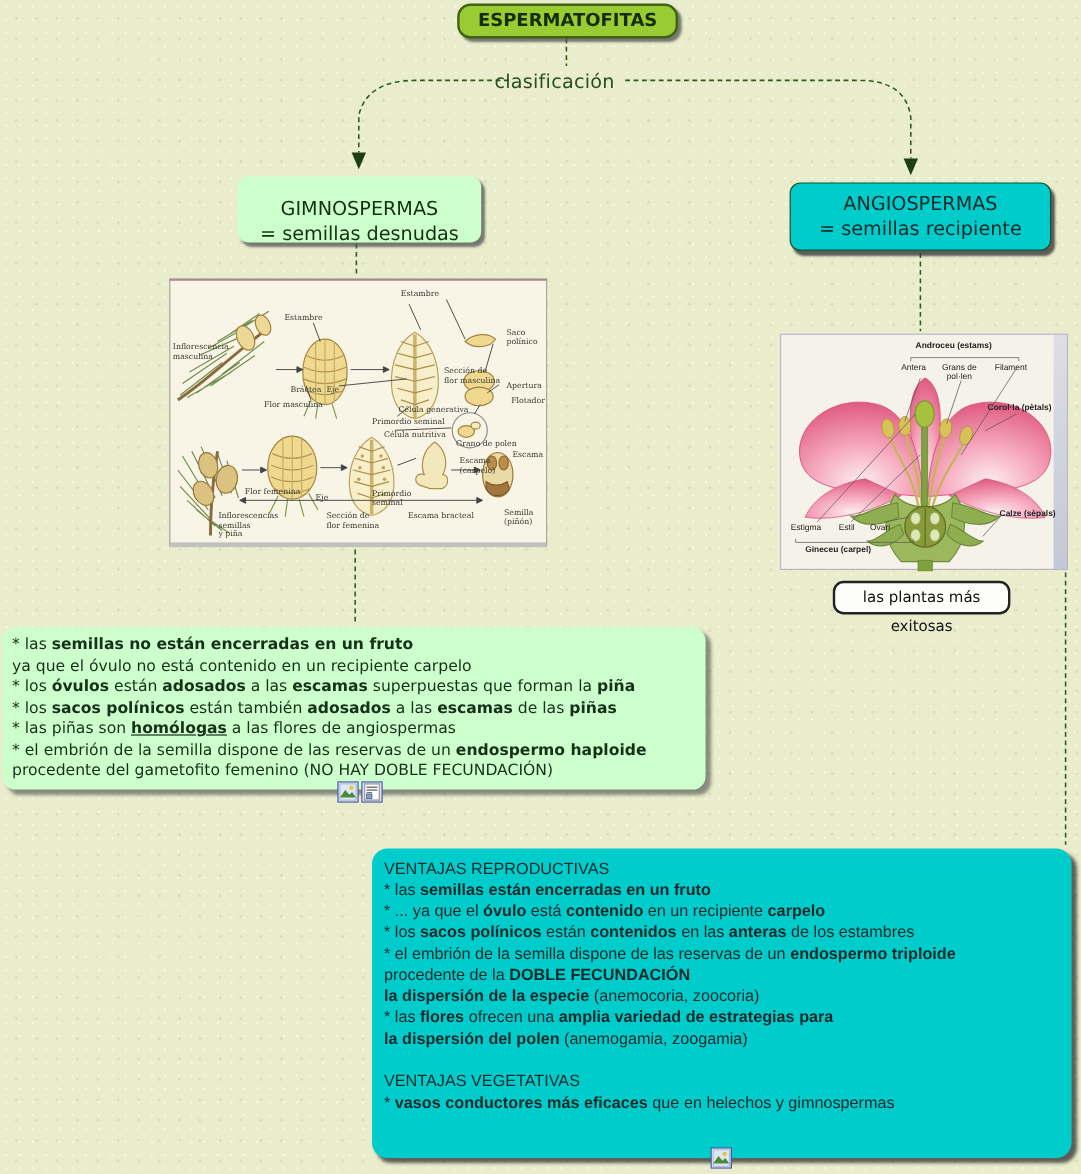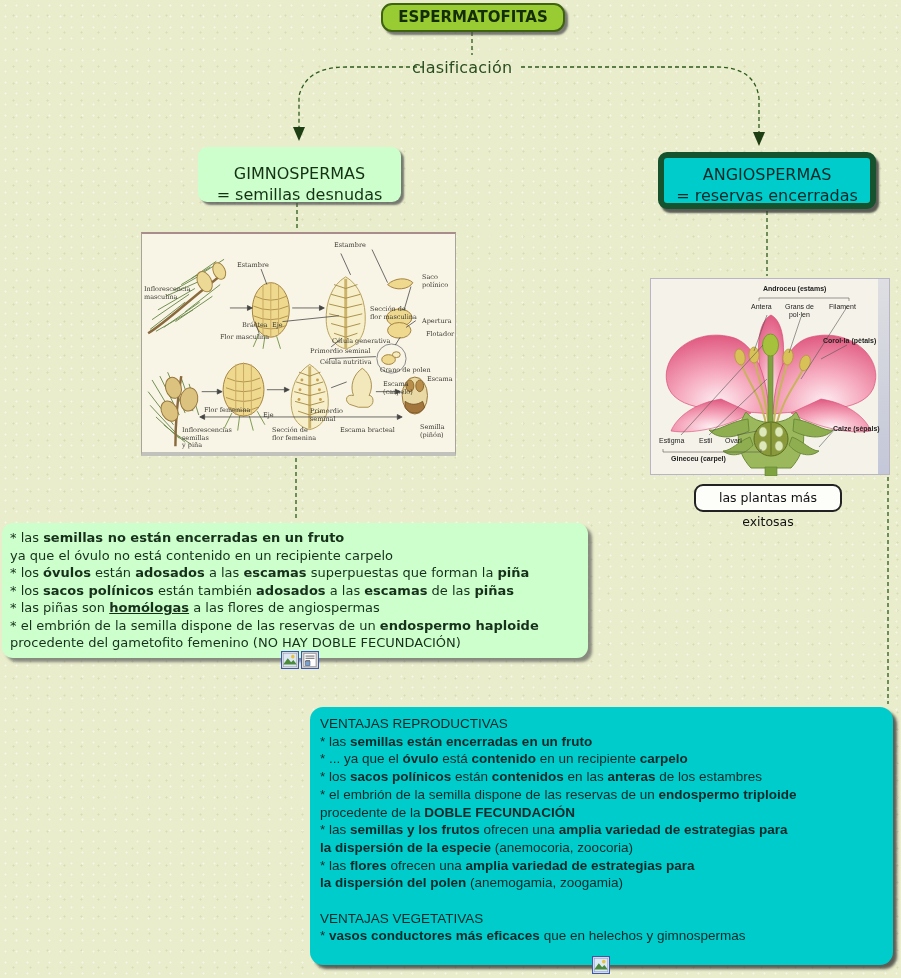"ANGIOSPERMAS" .node-angio { border: 6px solid #14532d -> 1px solid #14532d }
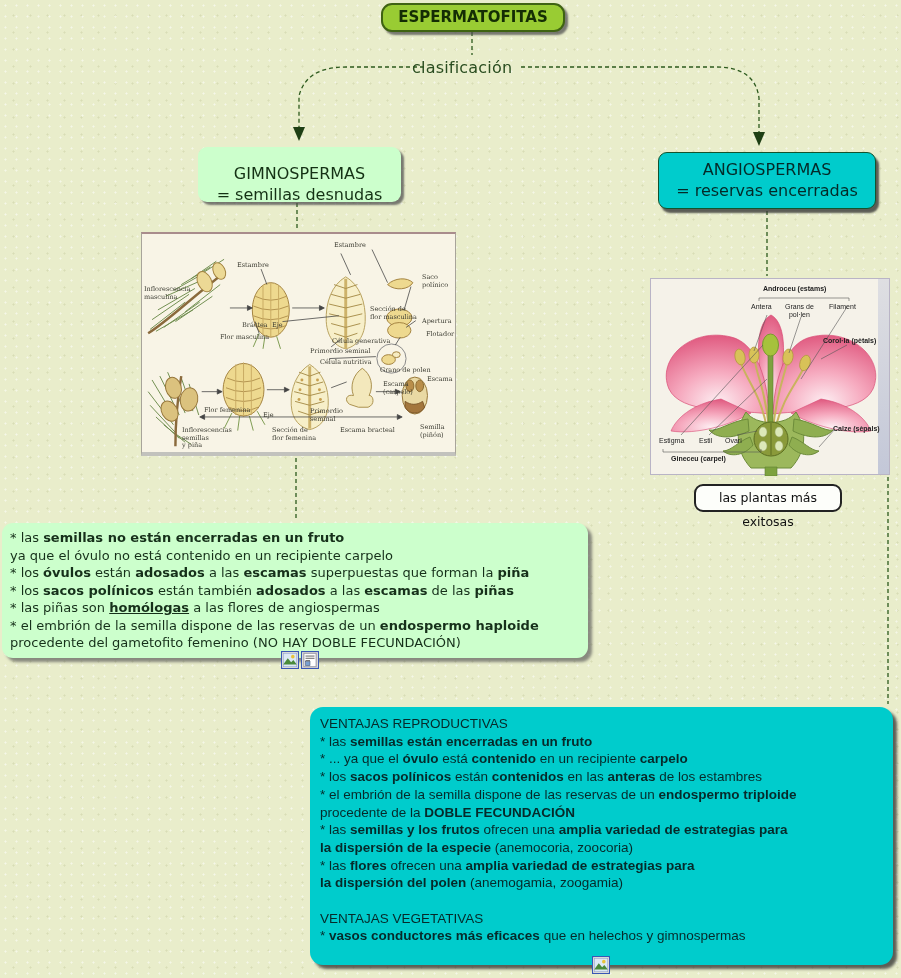"= reservas encerradas" div { text: reservas encerradas -> semillas recipiente }
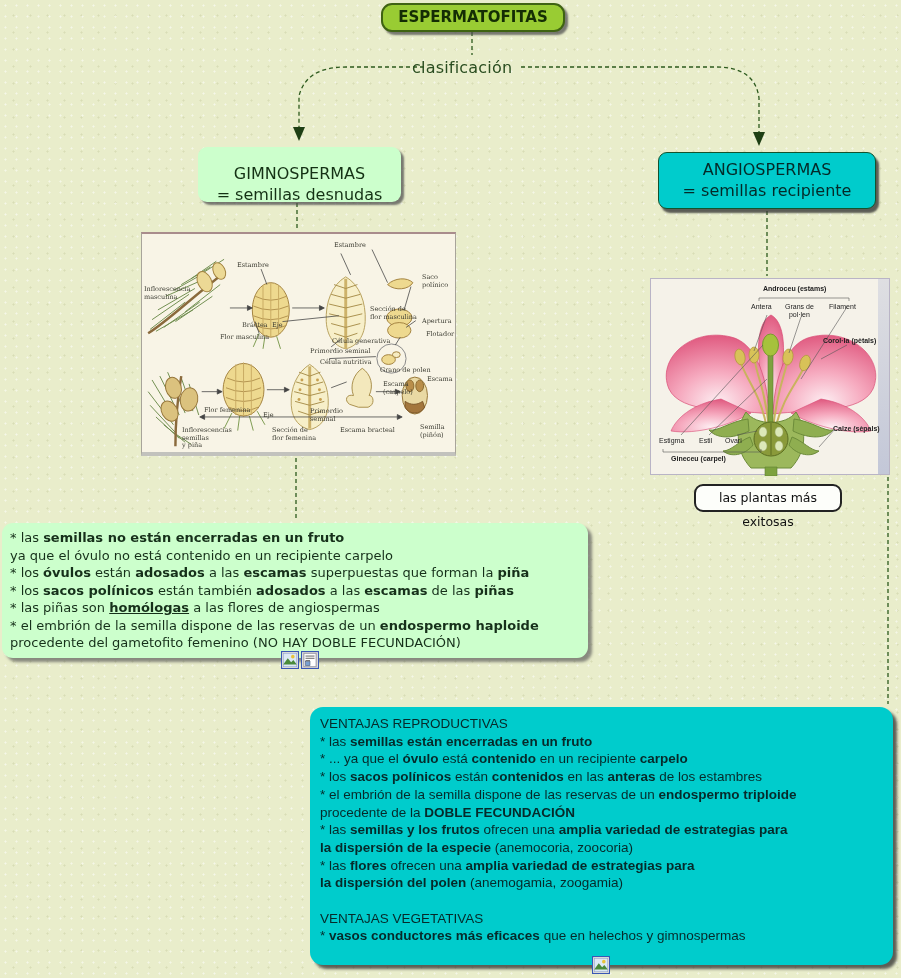"* las semillas y los" div.line { html: <div><span>* las </span><span>semillas y los frutos</span><span> ofrecen una </span><span>amplia variedad de estrategias para</span></div> -> none }
